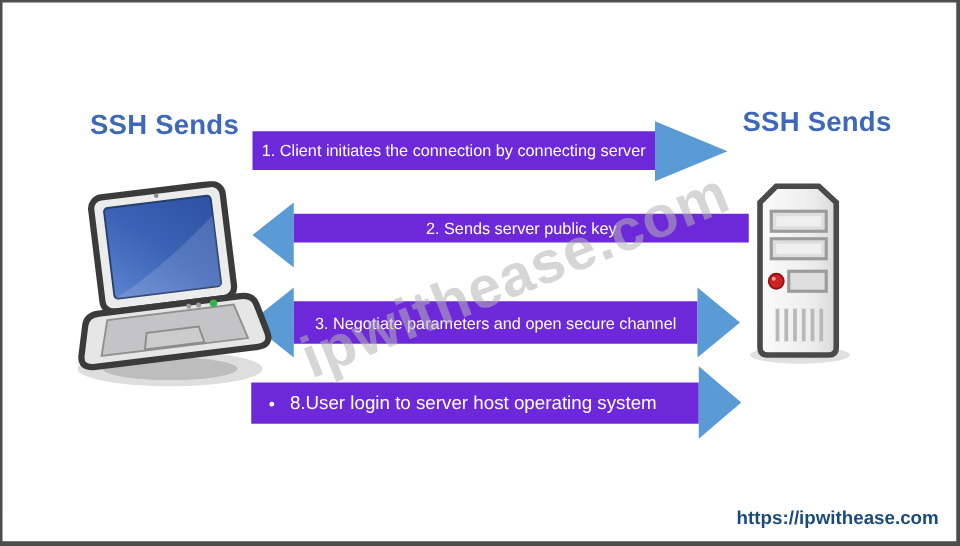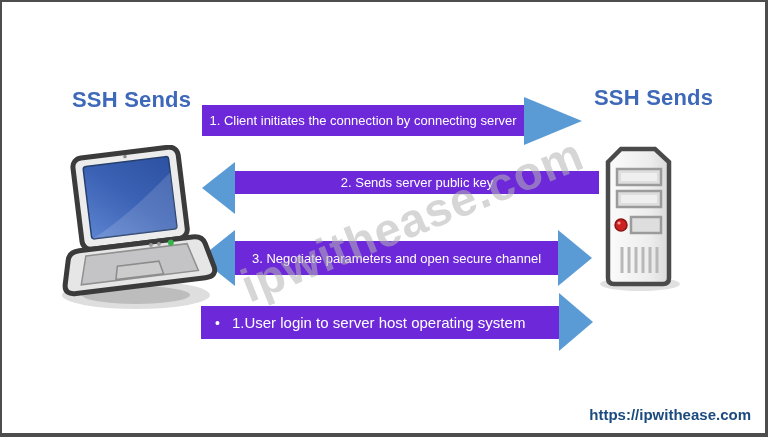"1.User login to server host" span { text: 1.User -> 8.User }
